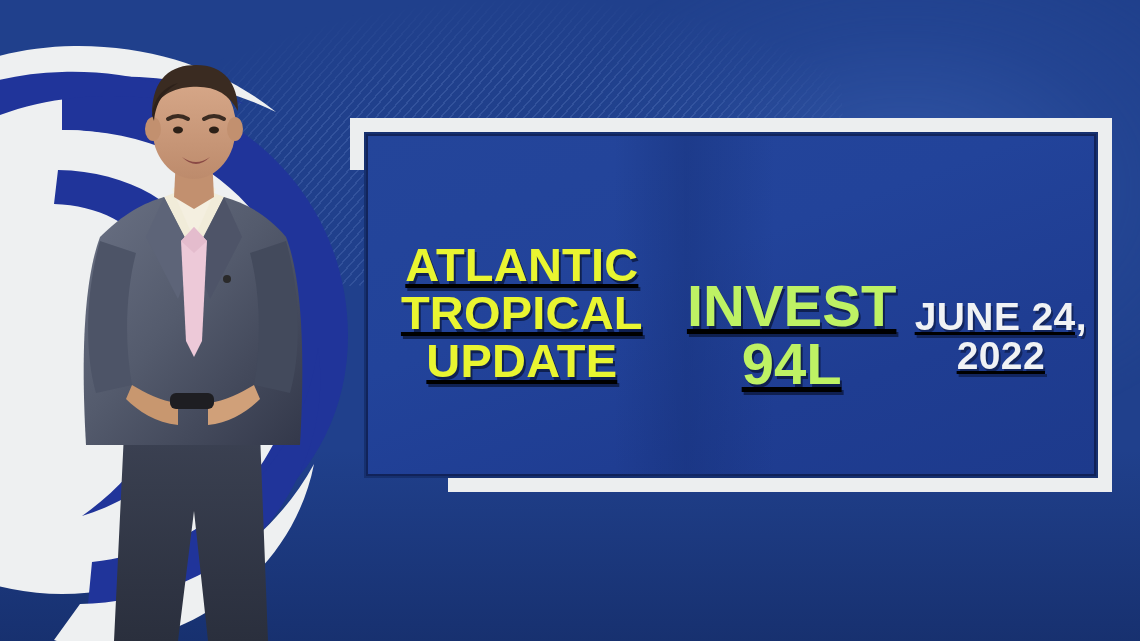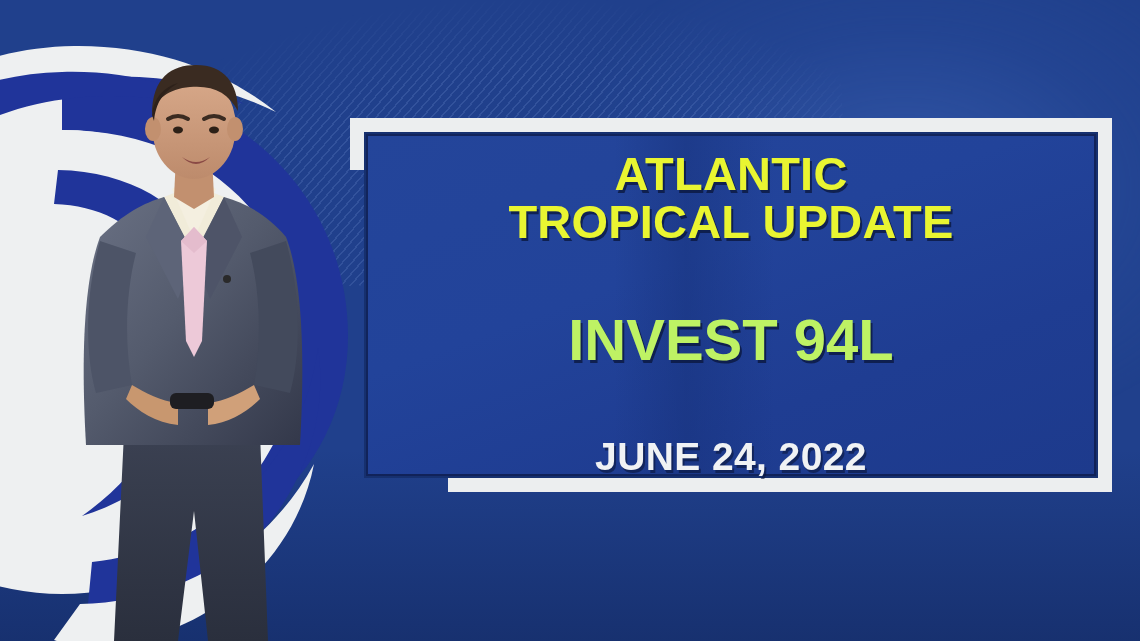"ATLANTIC" .txt { flex-direction: column -> none; text-decoration: none -> underline }
